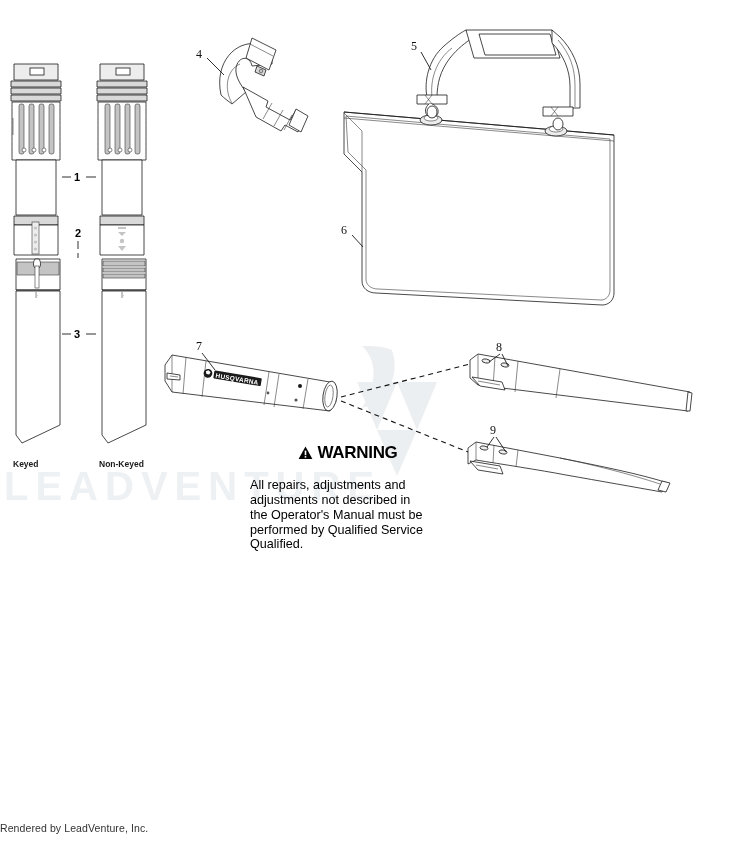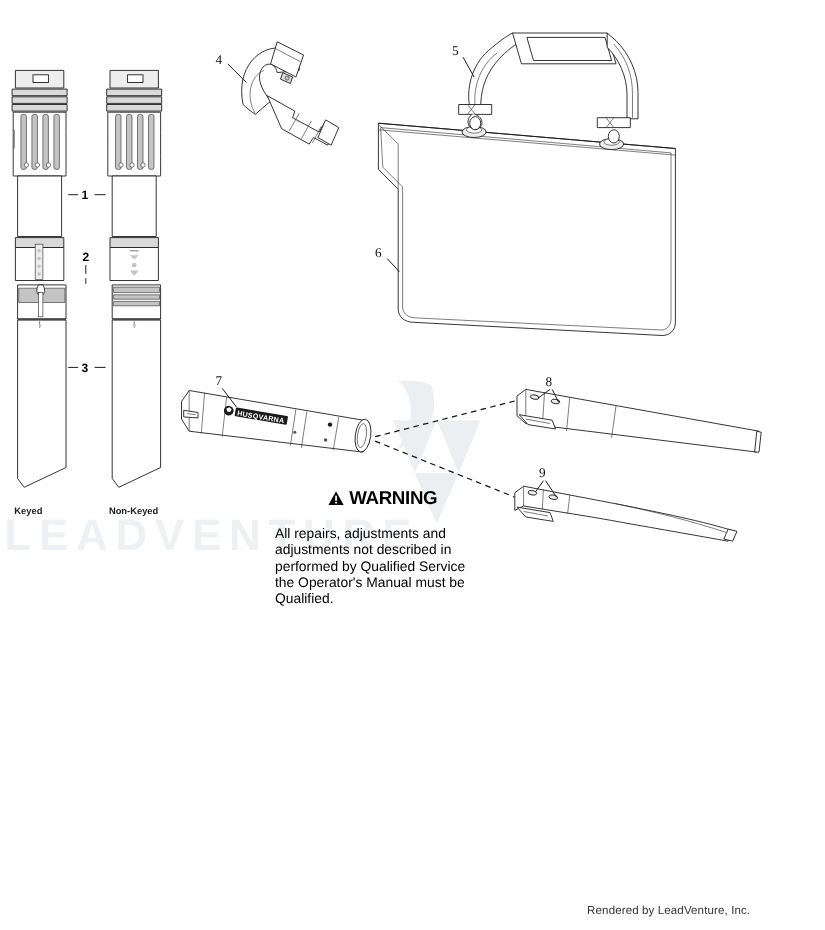"performed by Qualified Service" div { order: before "the Operator's Manual must be" -> after "the Operator's Manual must be" }
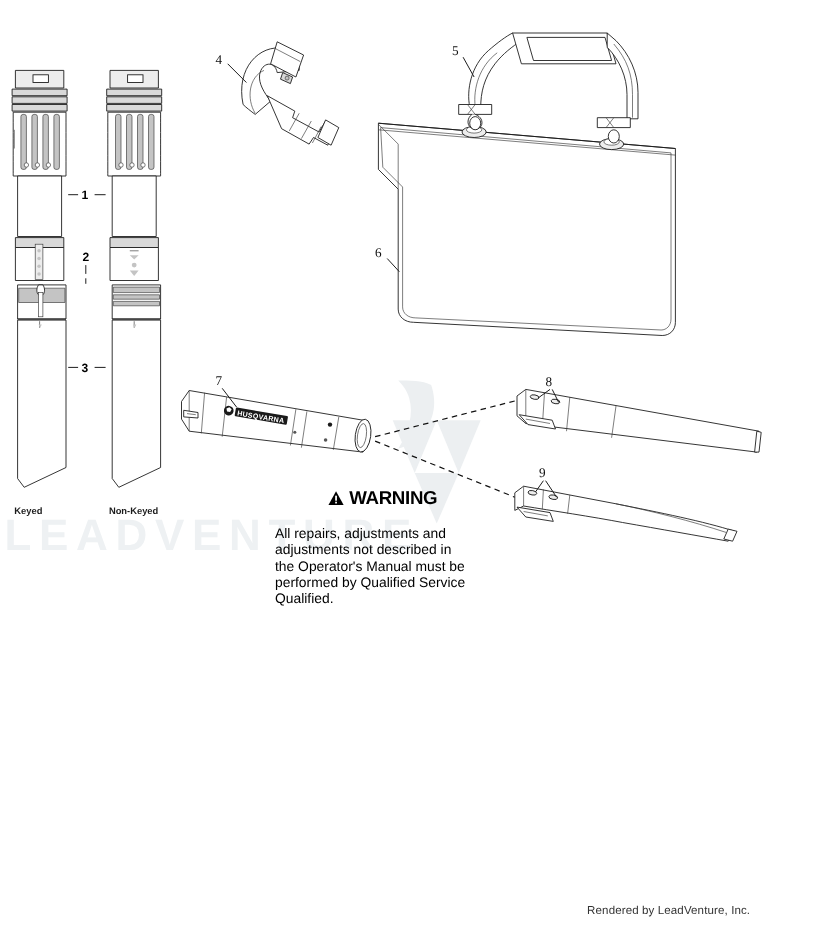"Rendered by LeadVenture, Inc." .footer-text { text-align: right -> left }
